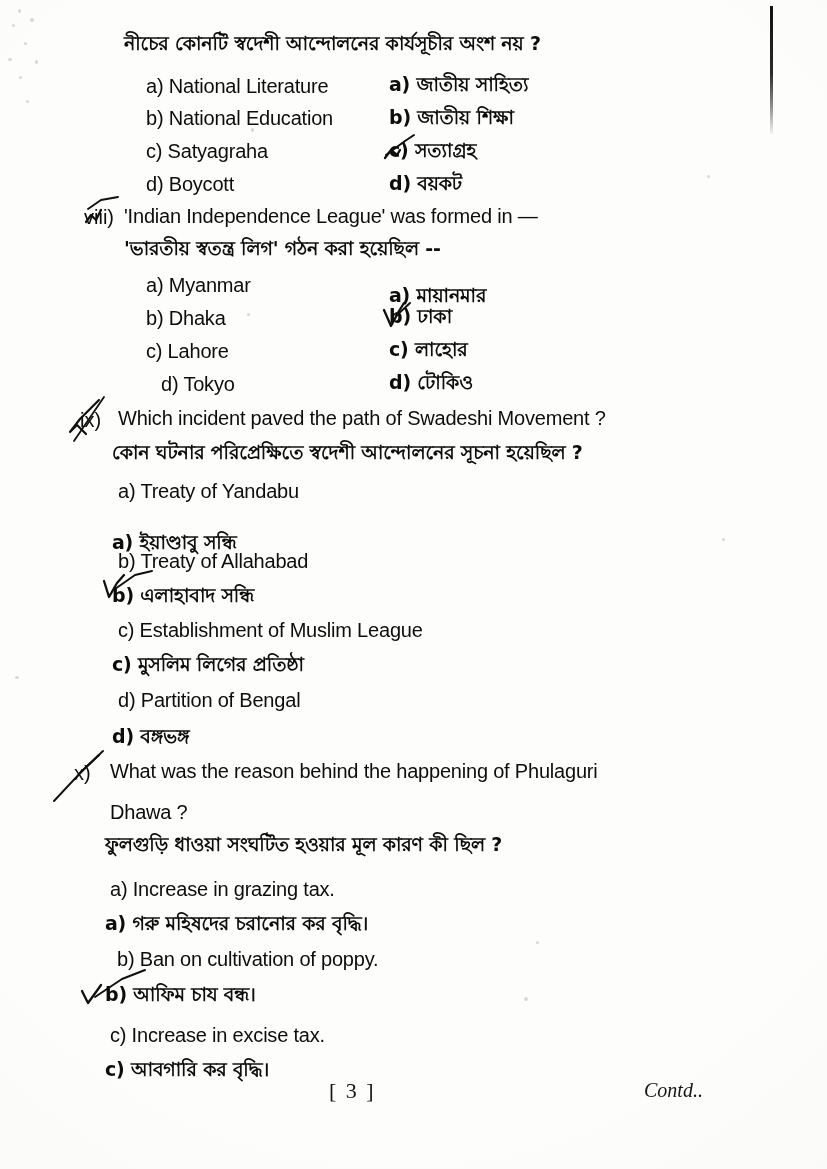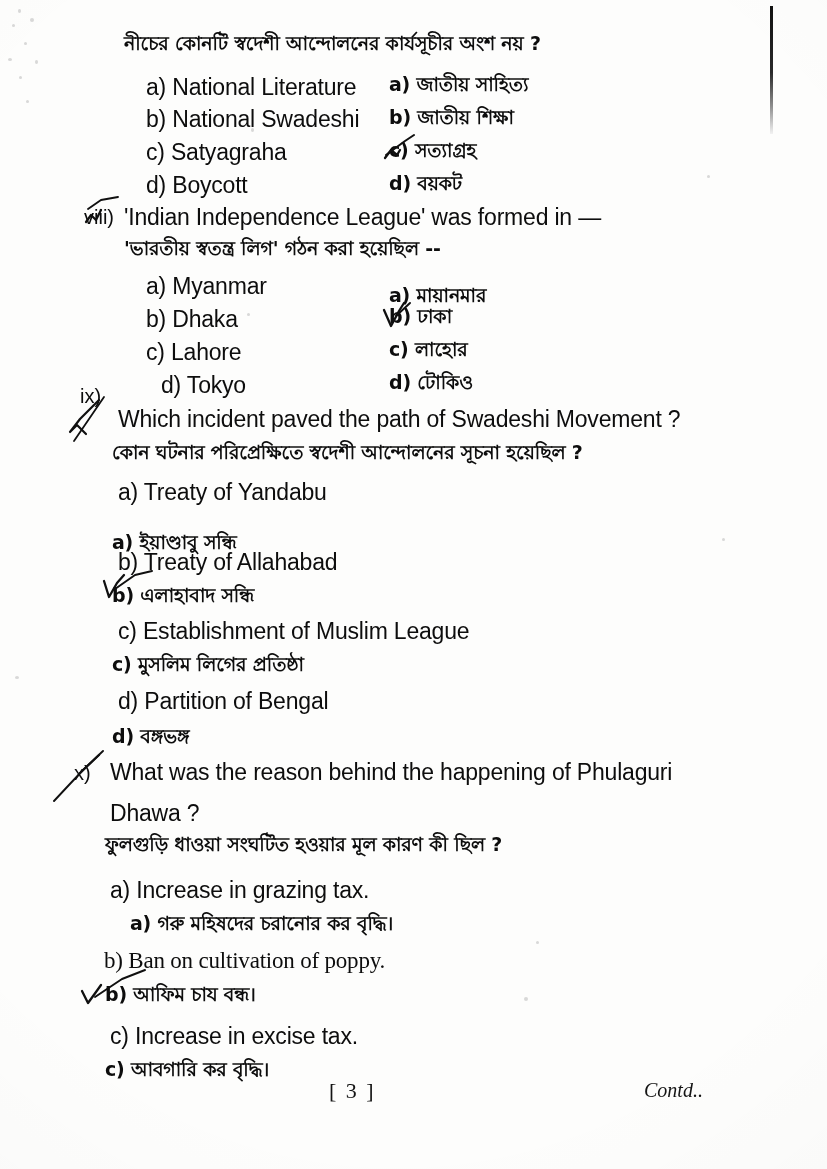"a) National Literature" .en { font-size: 23px -> 20px }
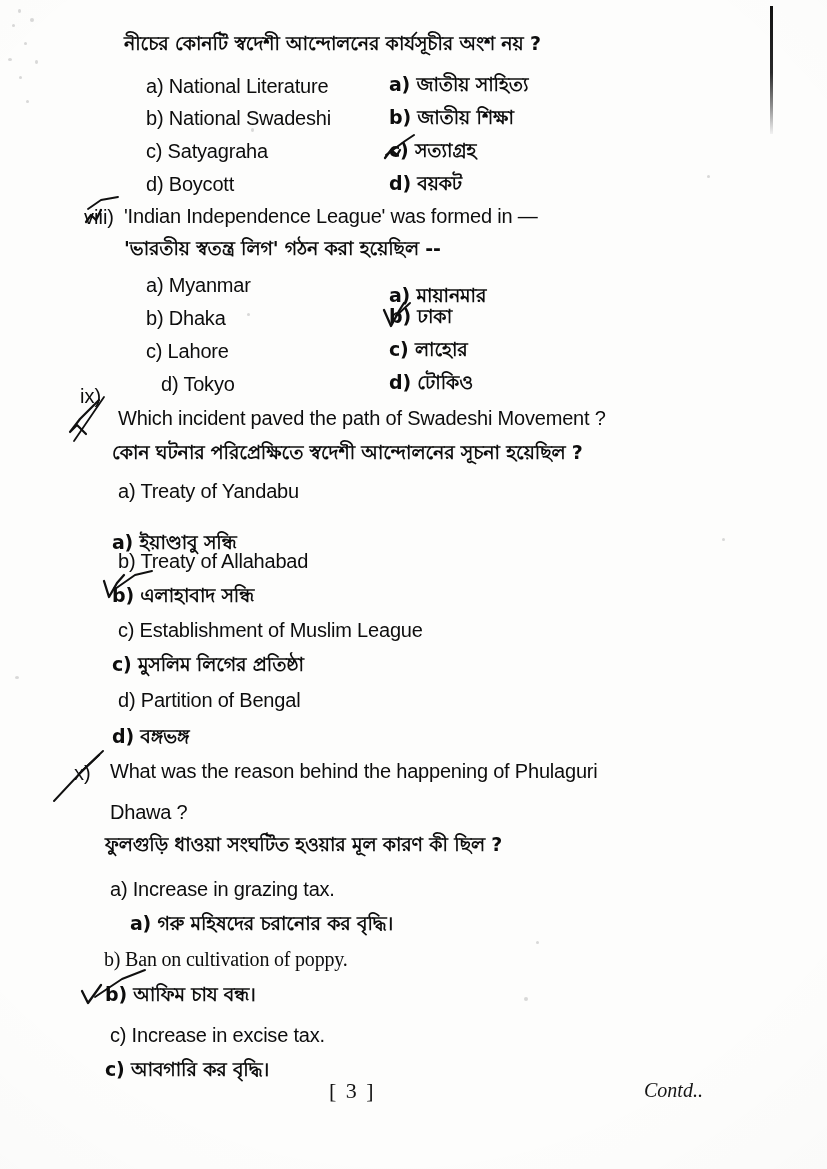"b) National Swadeshi" div.line { text: Swadeshi -> Education }
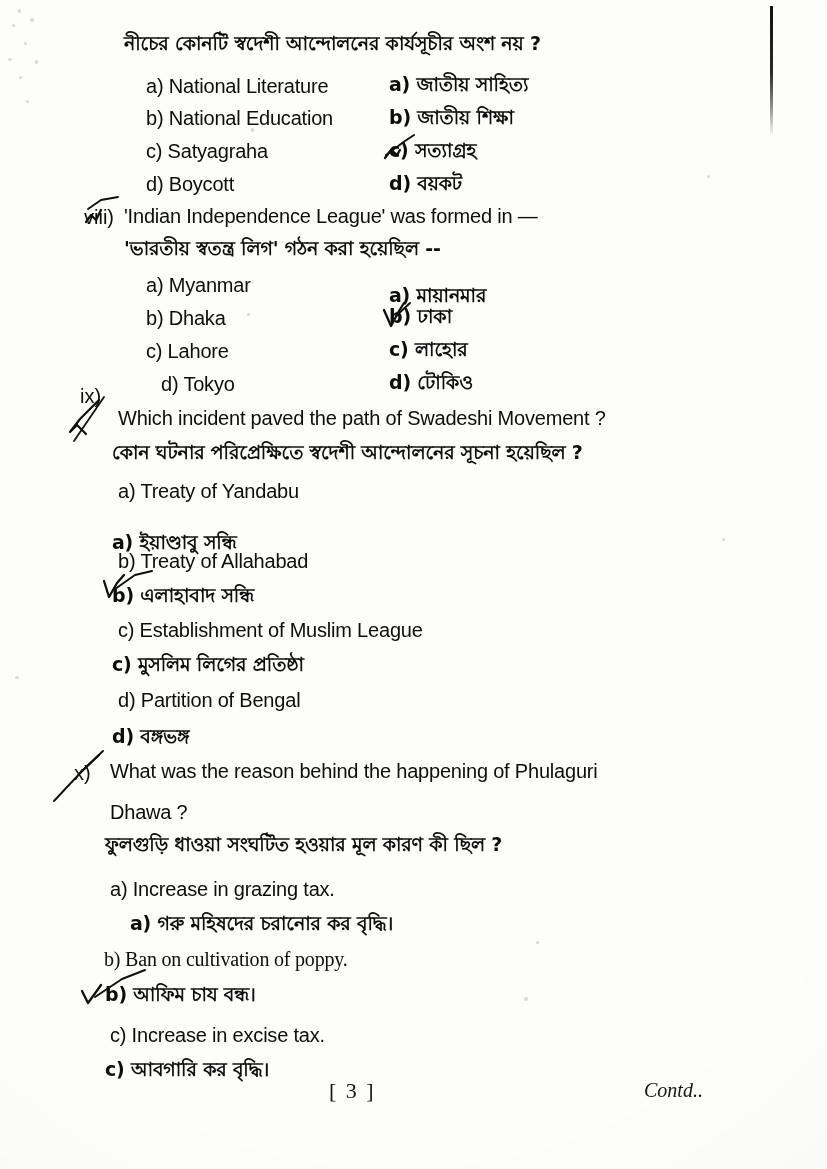"ix)" div.line { top: 386px -> 410px }
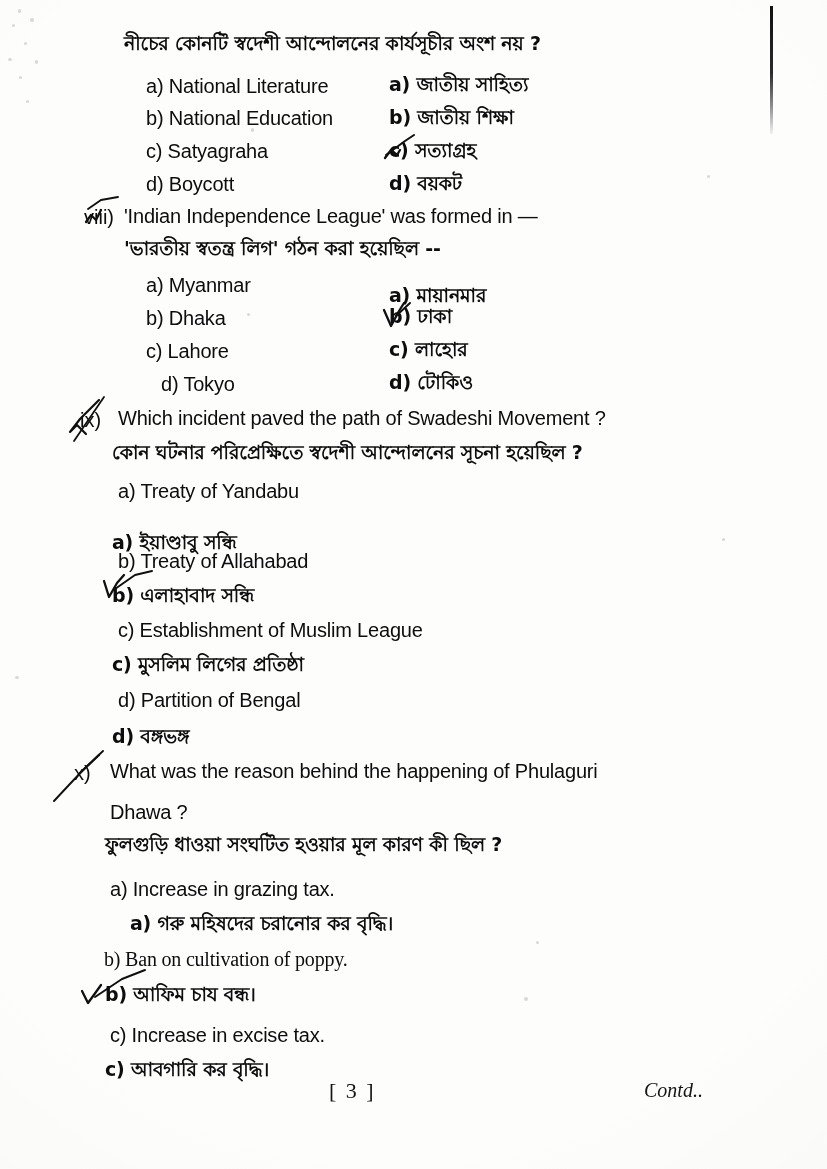"a) গরু মহিষদের চরানোর কর" div.line { margin-left: 25px -> none }
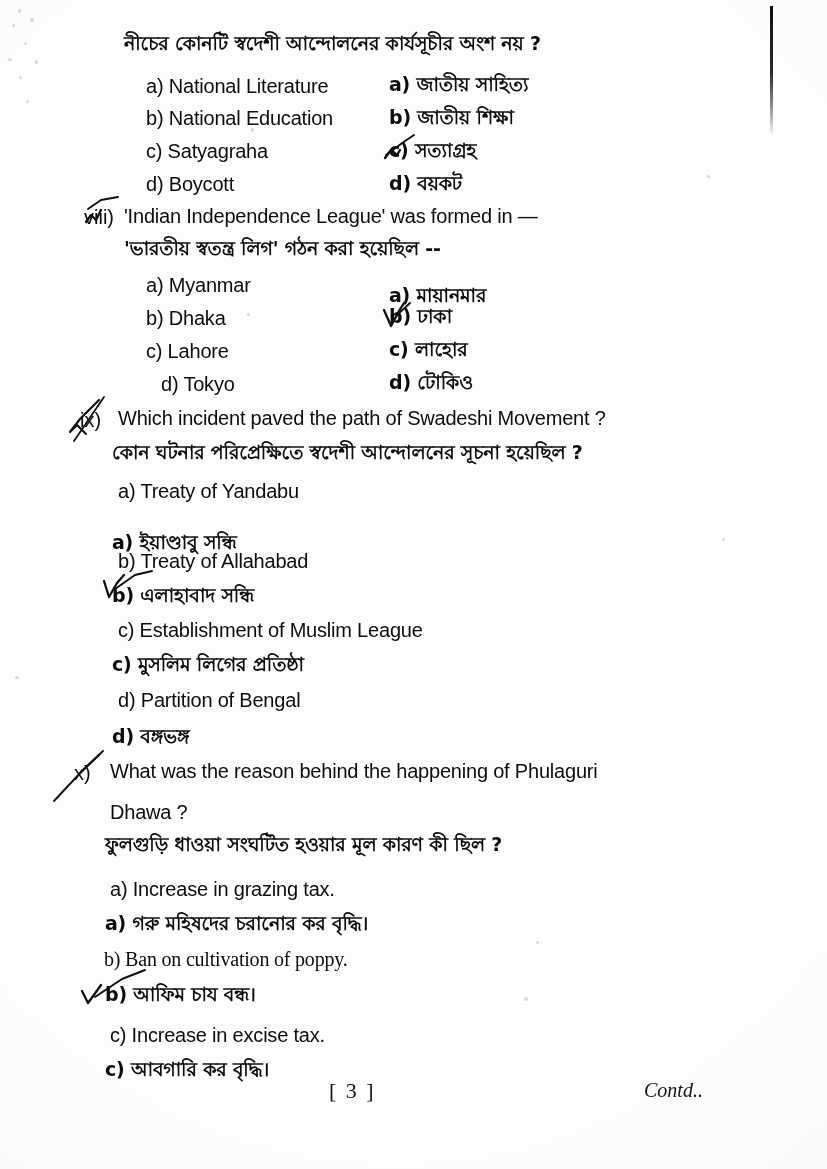"b) Ban on cultivation of" div.line { font-family: Liberation Serif, serif -> none; left: 104px -> 117px }
